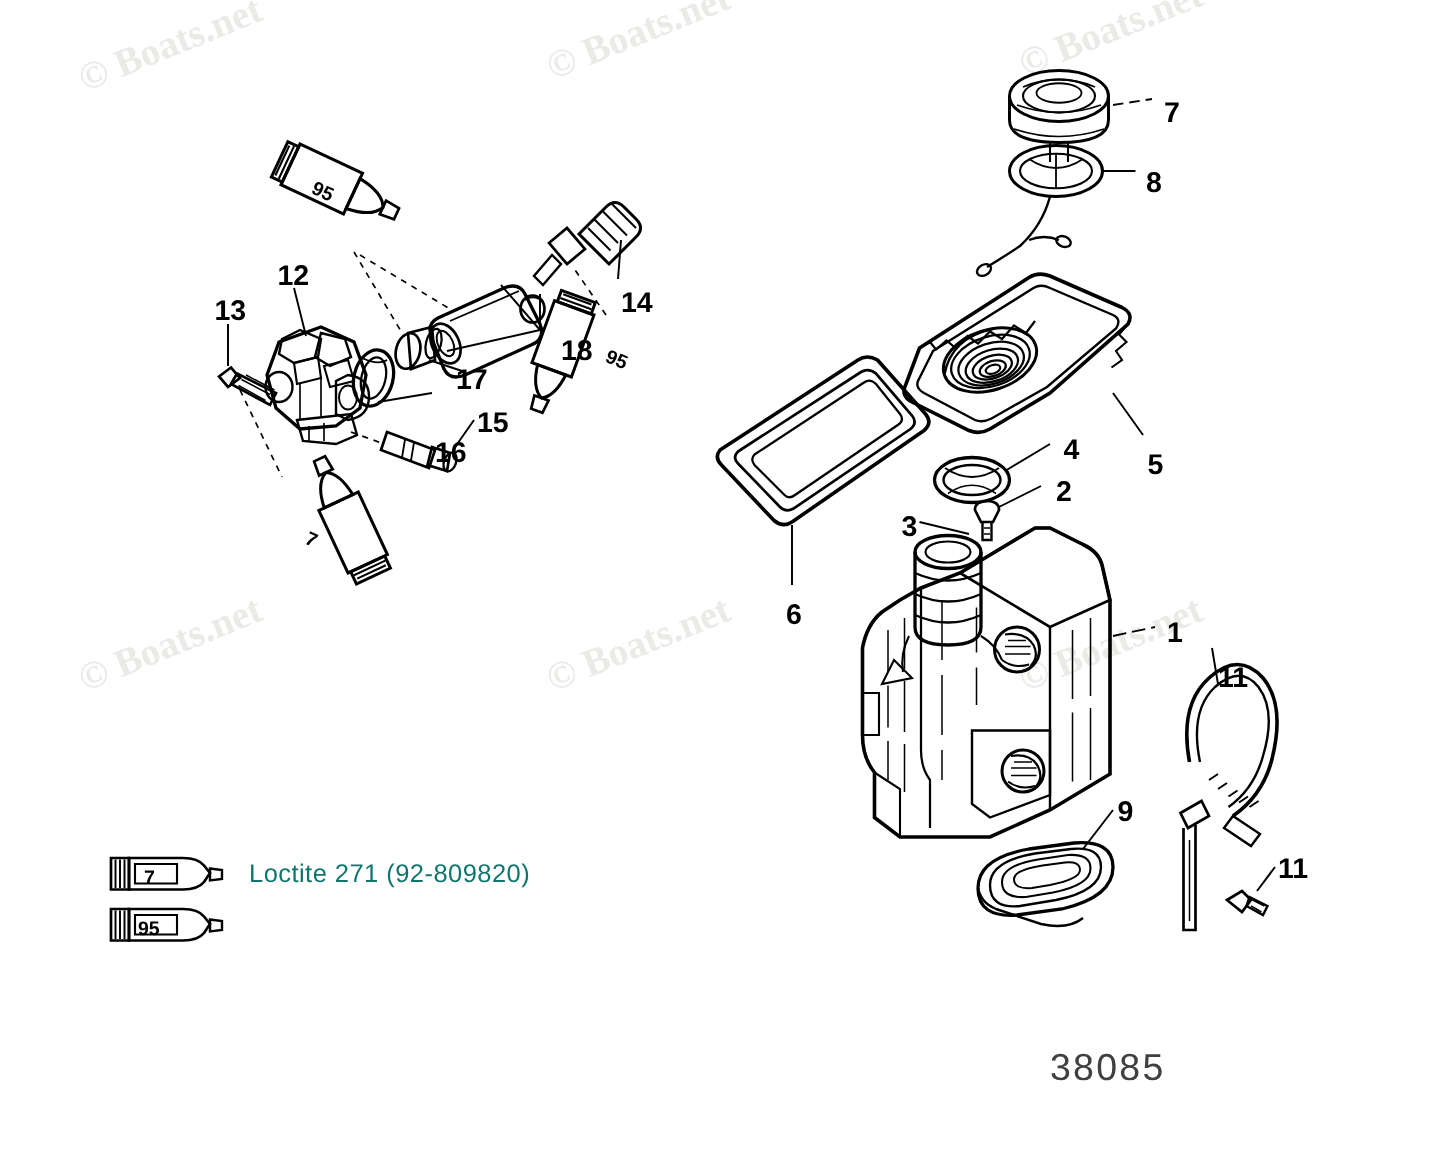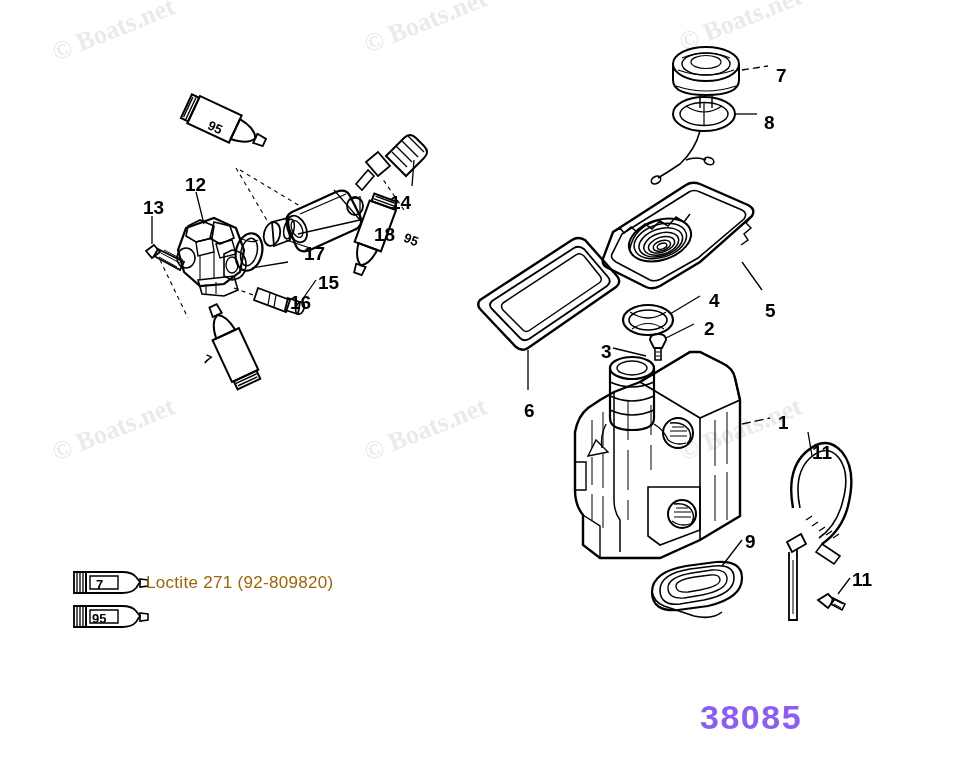"14" div.callout { left: 390px -> 414px }
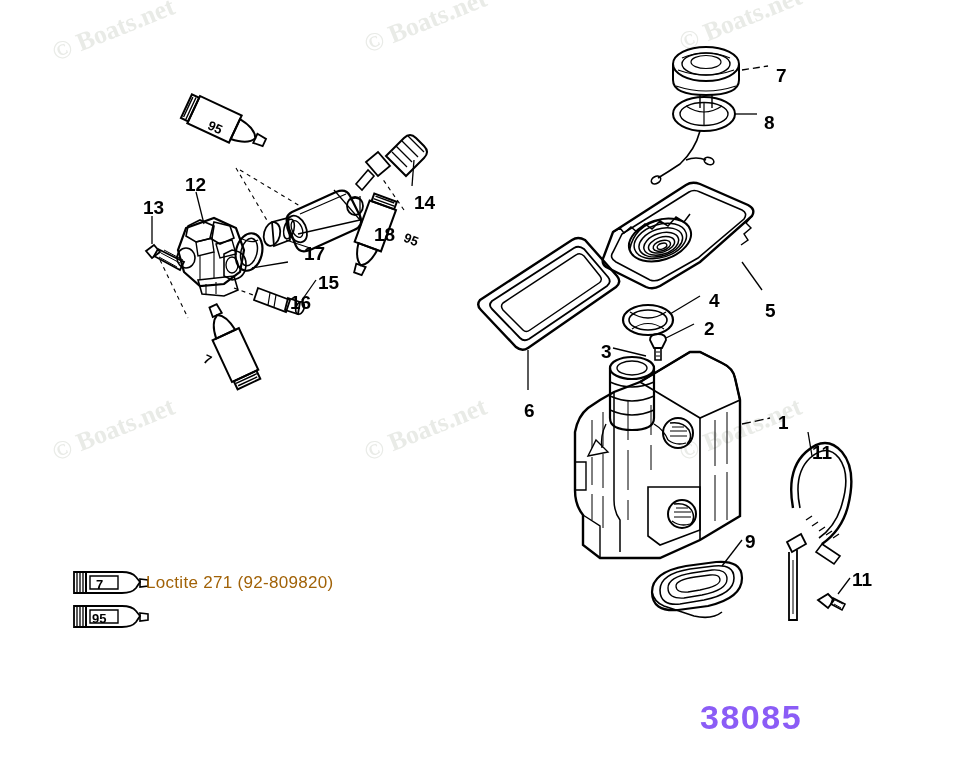"Loctite 271 (92-809820)" .legtext { color: #a16207 -> #0f766e; margin-left: 8px -> 28px }
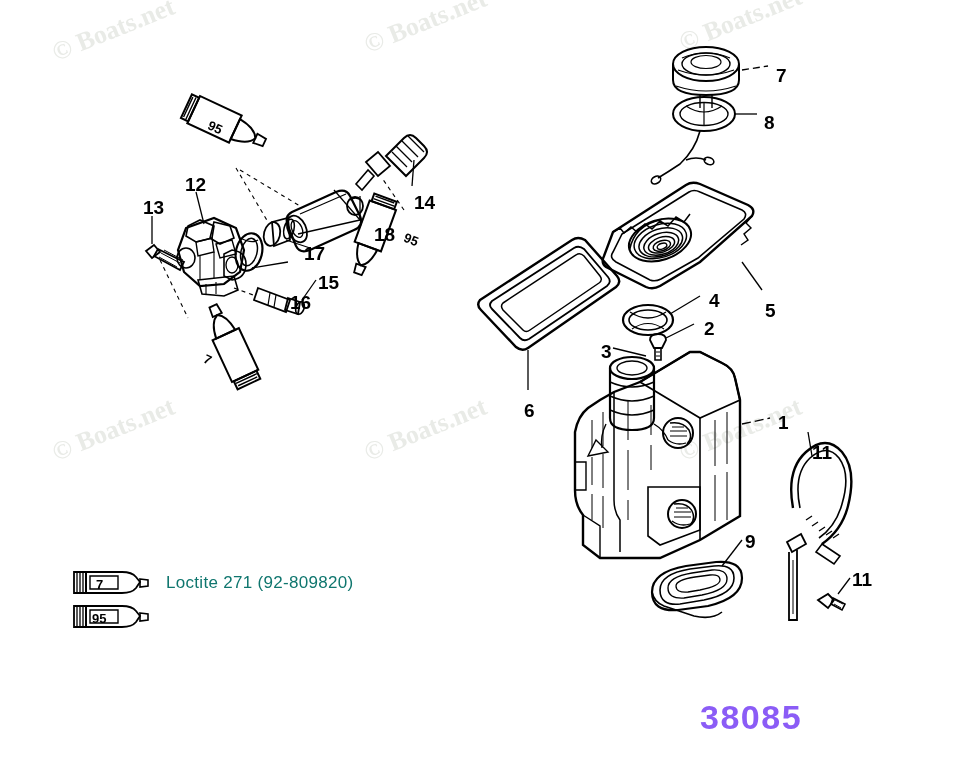"38085" .drawno { color: #8b5cf6 -> #404040; font-size: 34px -> 25px; font-weight: bold -> normal }
